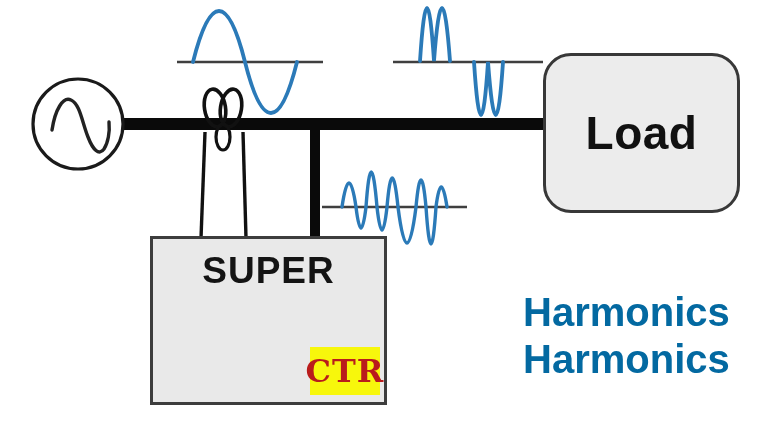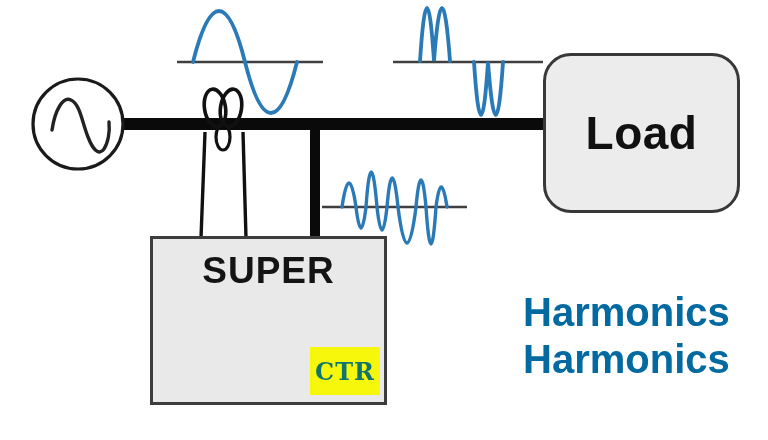"CTR" .ctr-label { color: #0f766e -> #b91c1c; font-size: 24px -> 32px }
